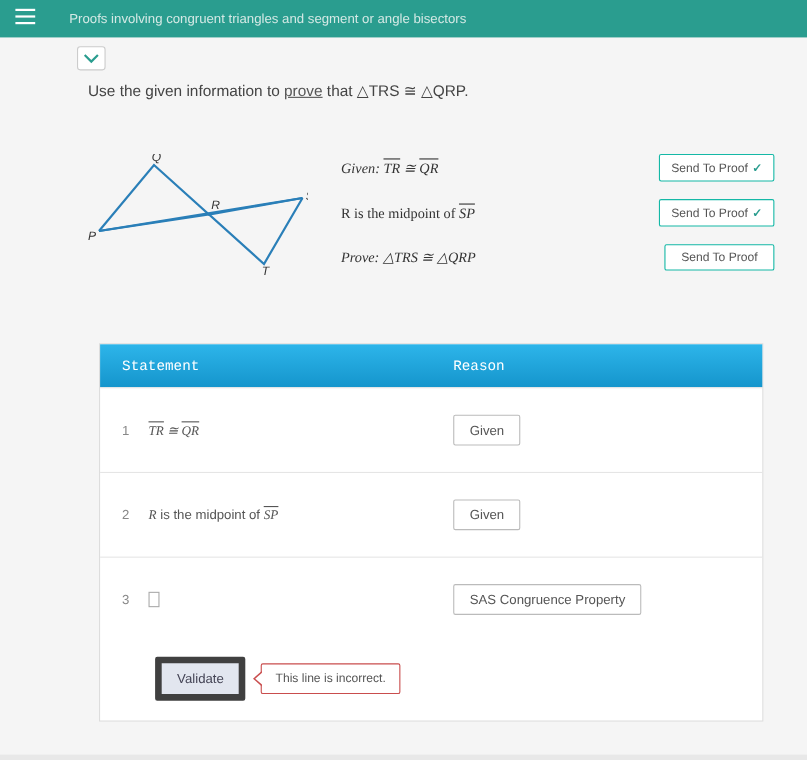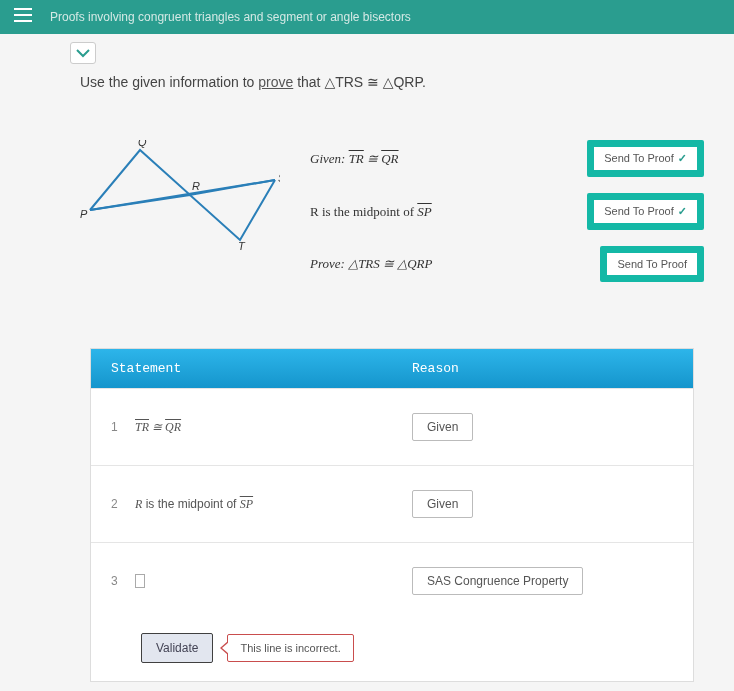"Proofs involving congruent triangles and" .top-bar { padding-left: 50px -> 63px }
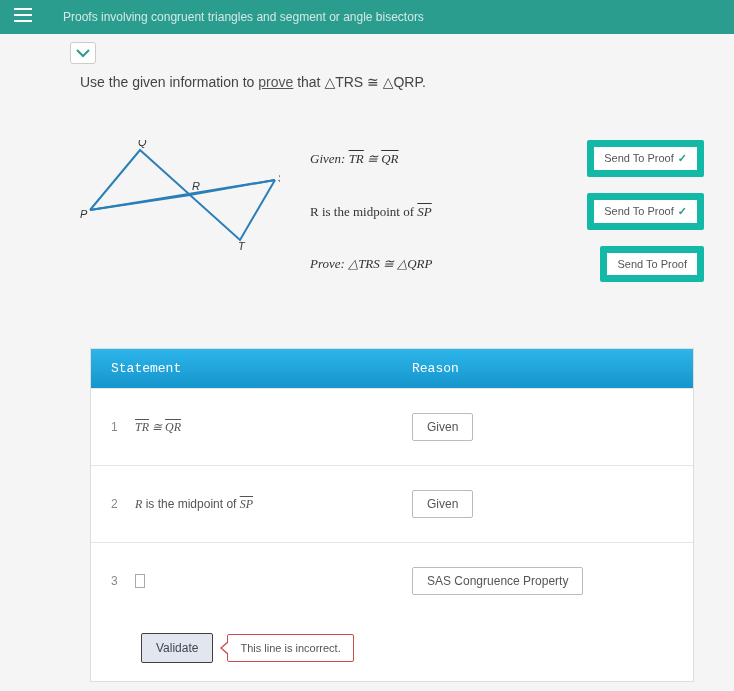"Send To Proof ✓" .send-btn { border: 7px solid #14b8a6 -> 1px solid #14b8a6 }
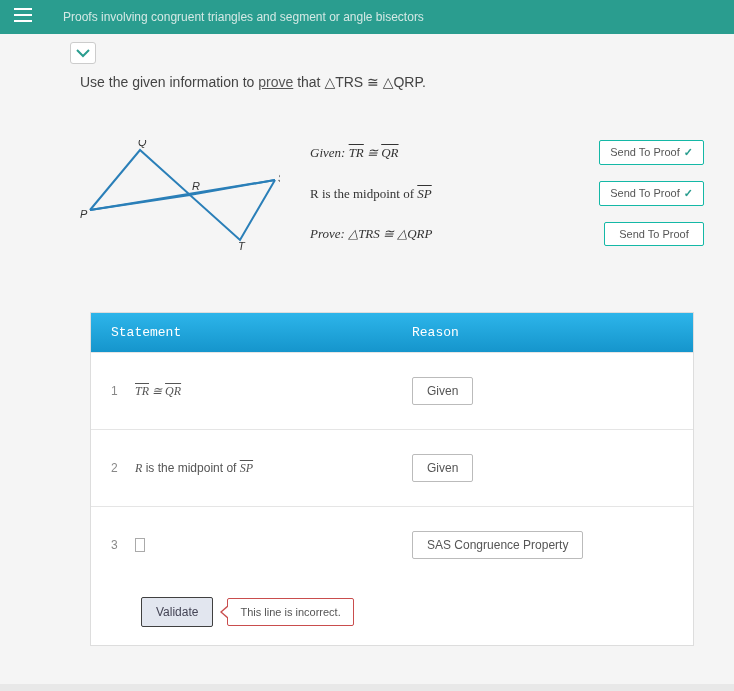"Validate" .validate-btn { border: 1px solid #404040 -> 6px solid #404040 }
